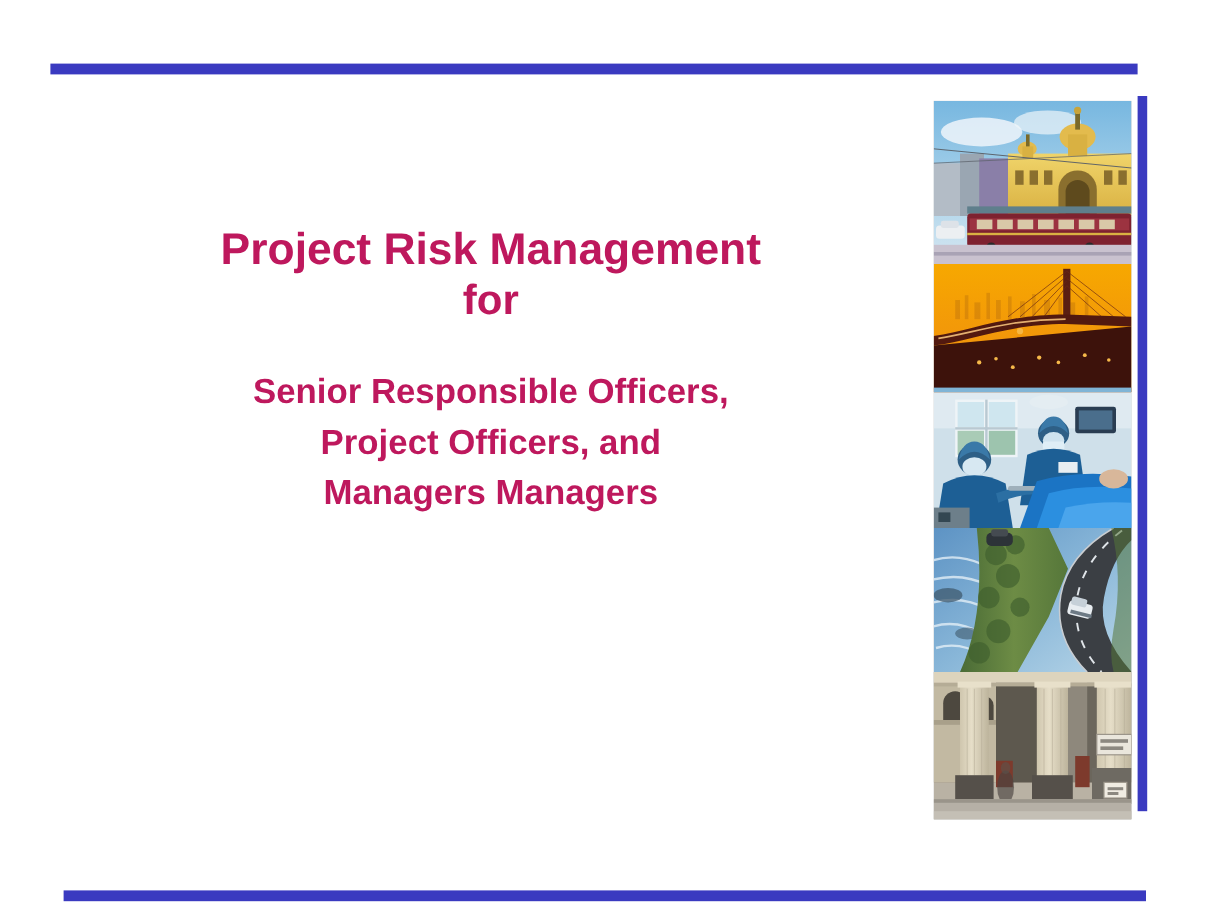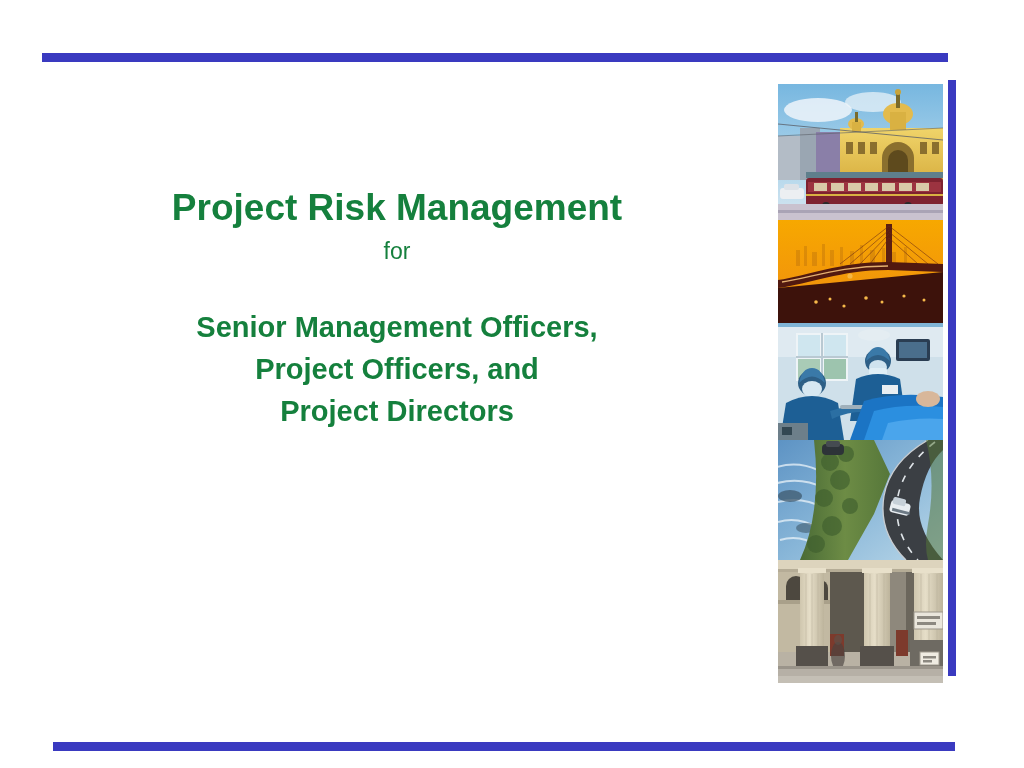"Project Risk Management" .title-block { color: #15803d -> #be185d; left: 80px -> 92px }
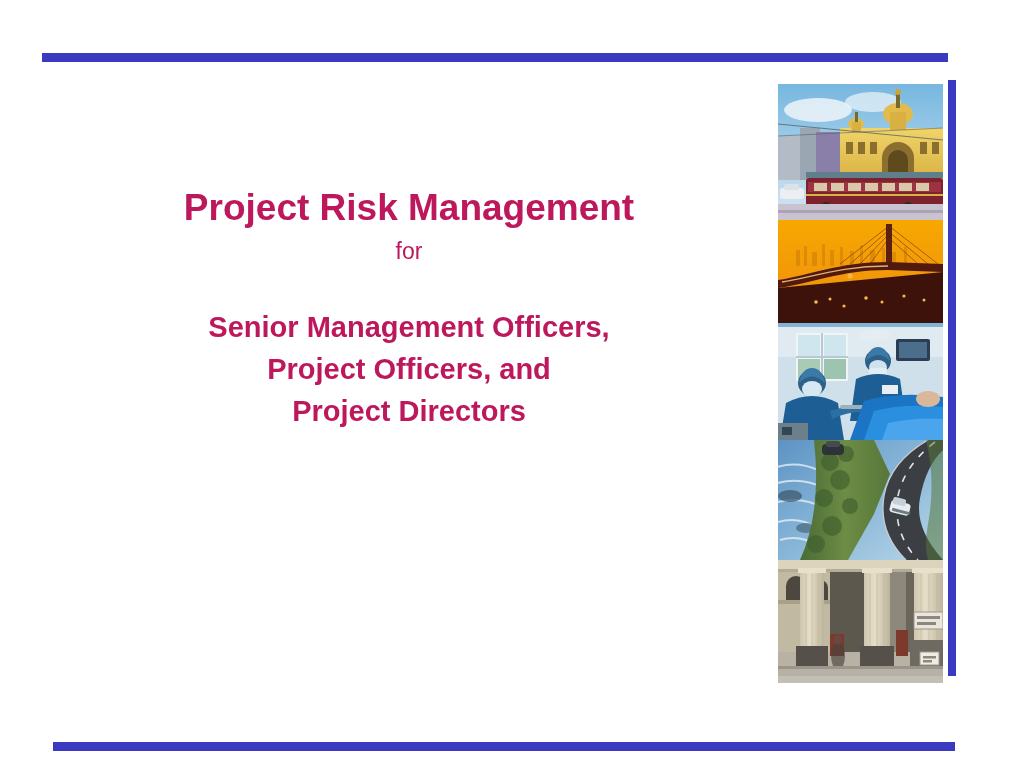"for" .title-for { font-size: 23px -> 35px; font-weight: normal -> bold }
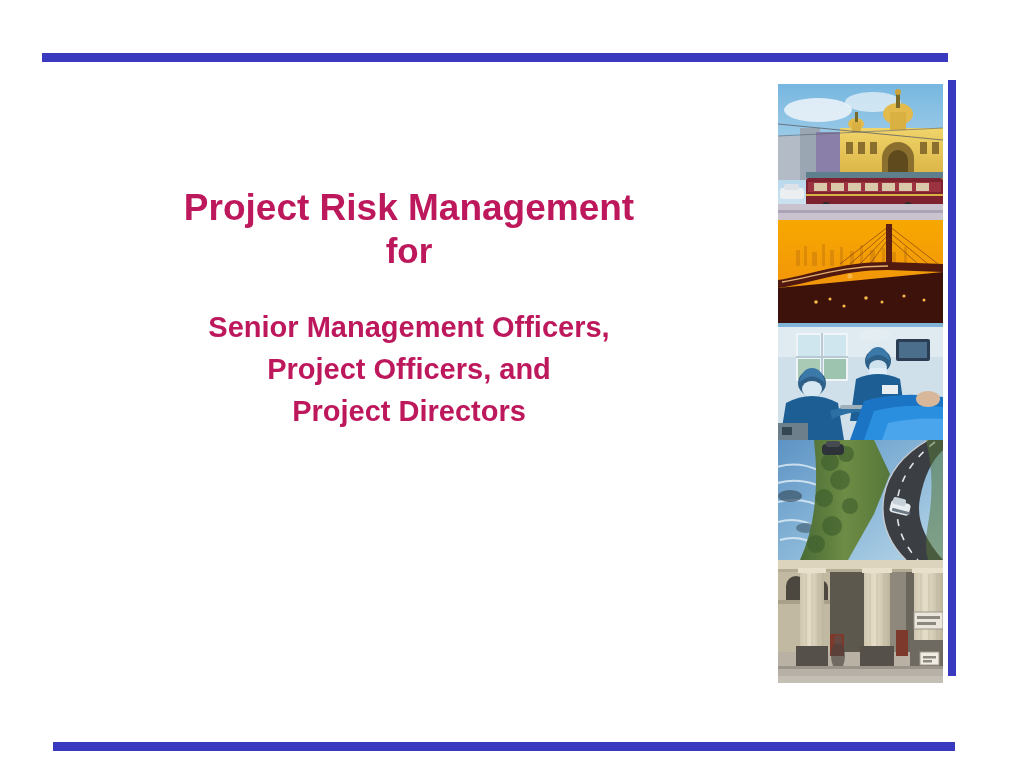"Senior Management Officers," div.subtitle-line { text: Management -> Responsible }
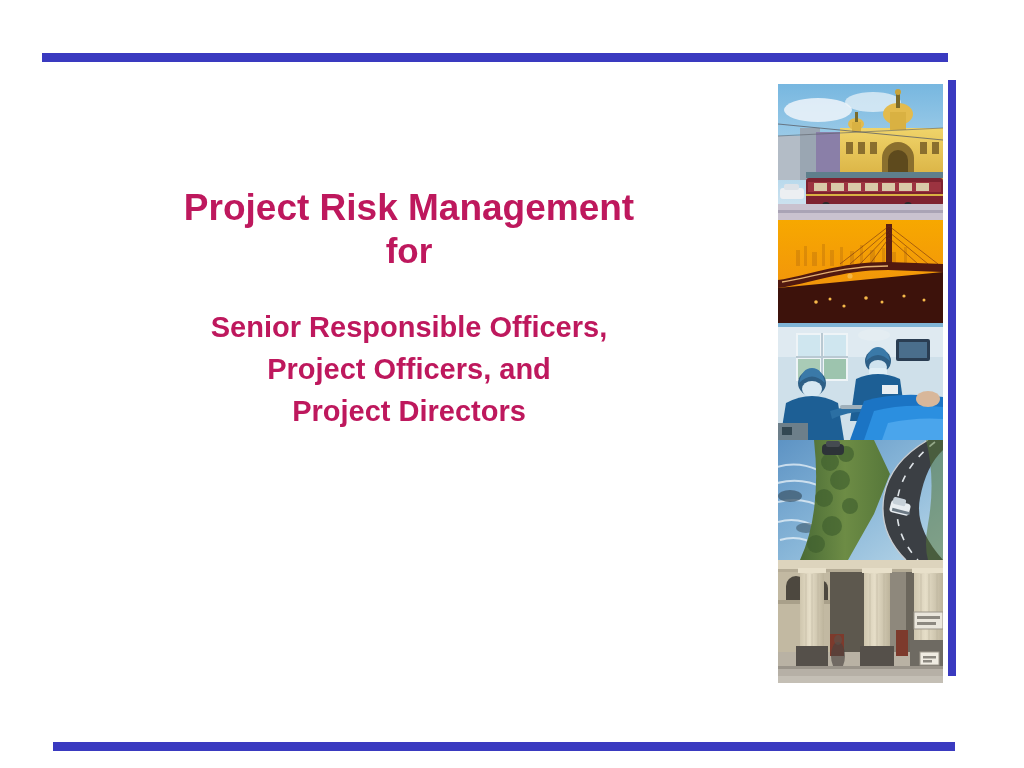"Project Directors" div.subtitle-line { text: Project Directors -> Managers Managers }
